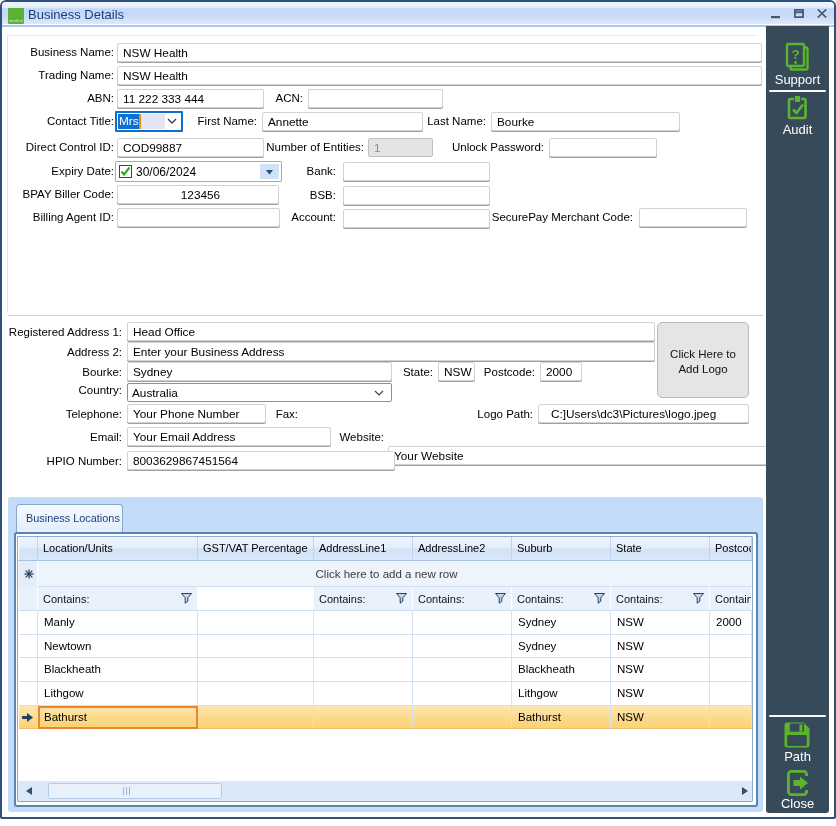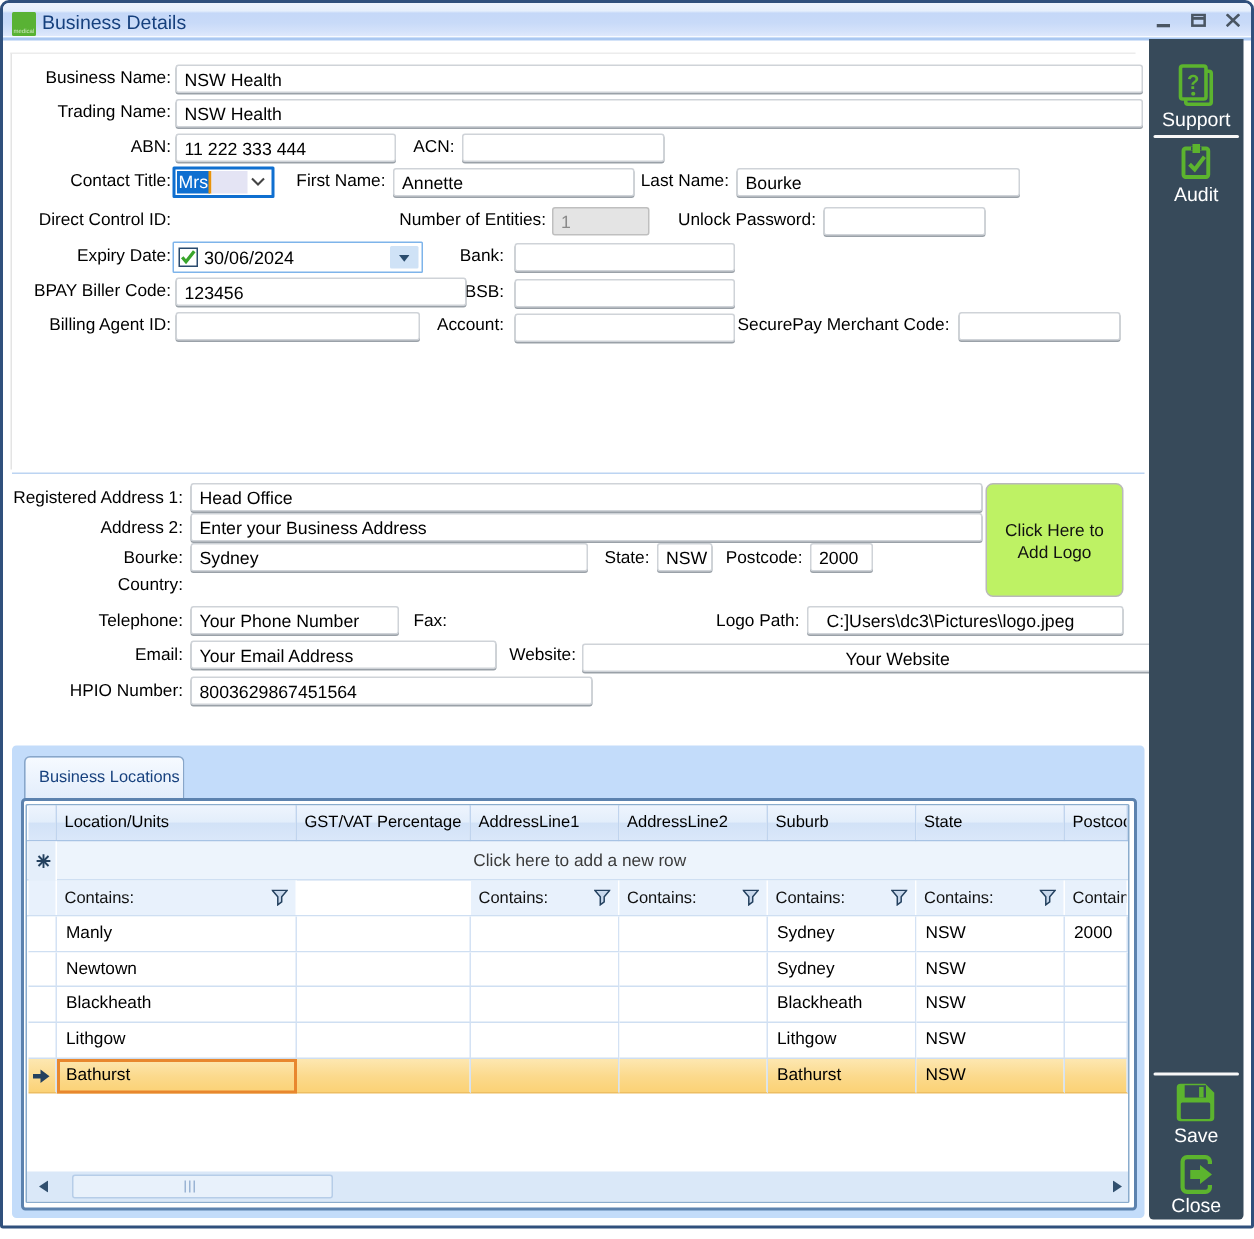"COD99887" div.tb { html: none -> <div>COD99887</div> }
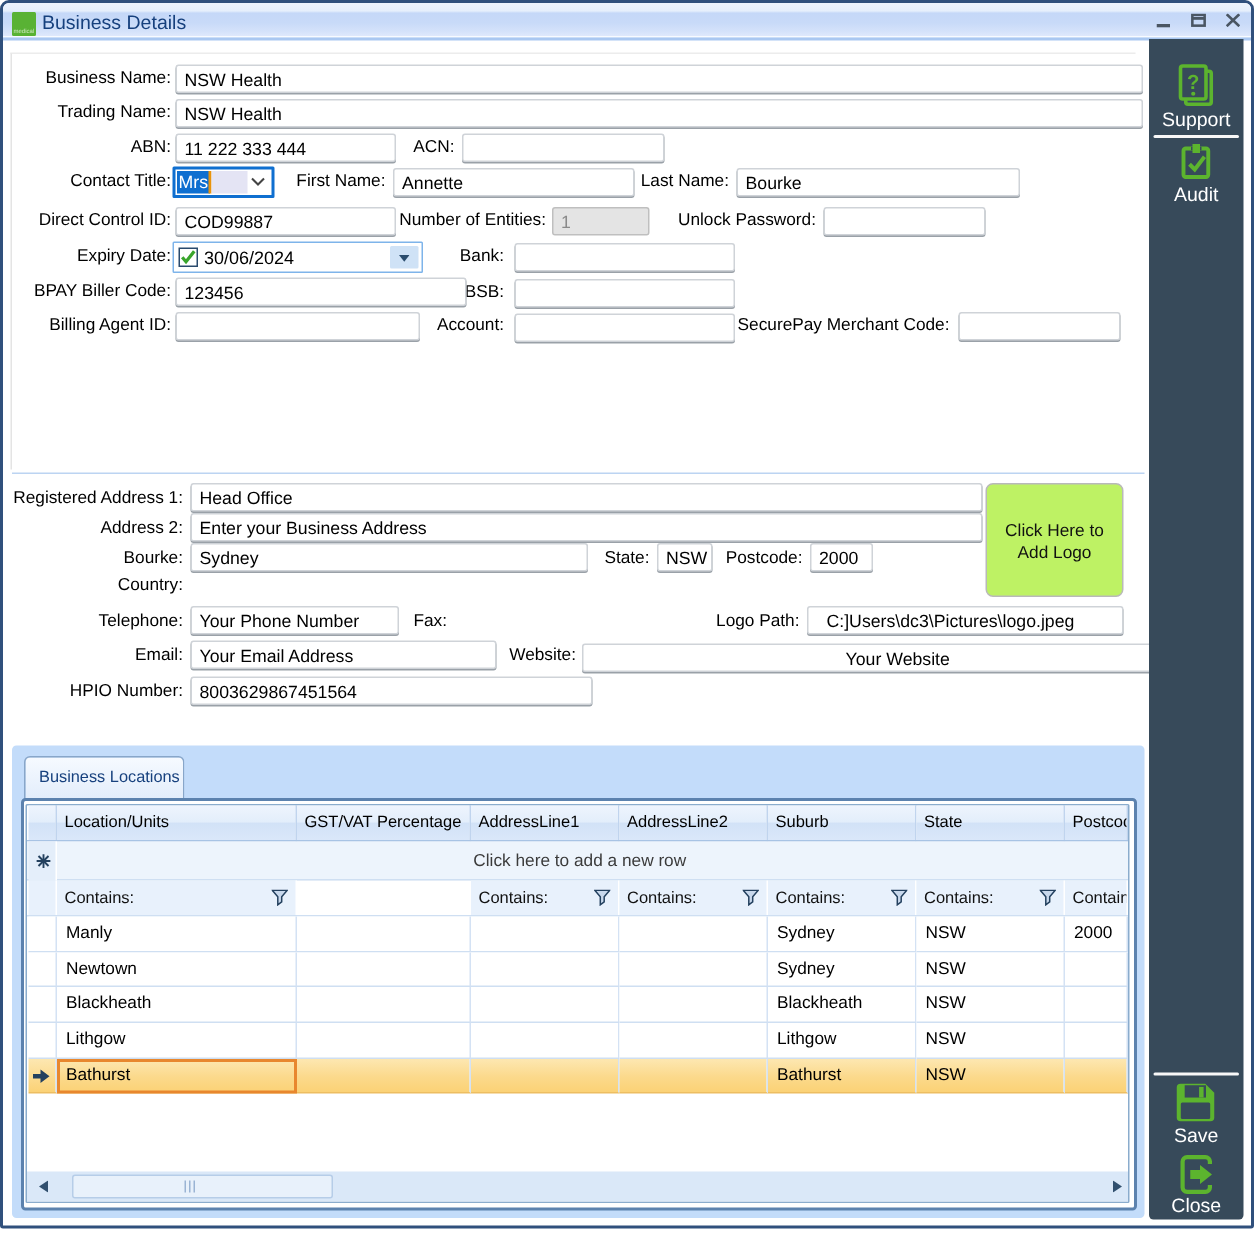"123456" div.tb { text-align: none -> center; width: 194px -> 162px }
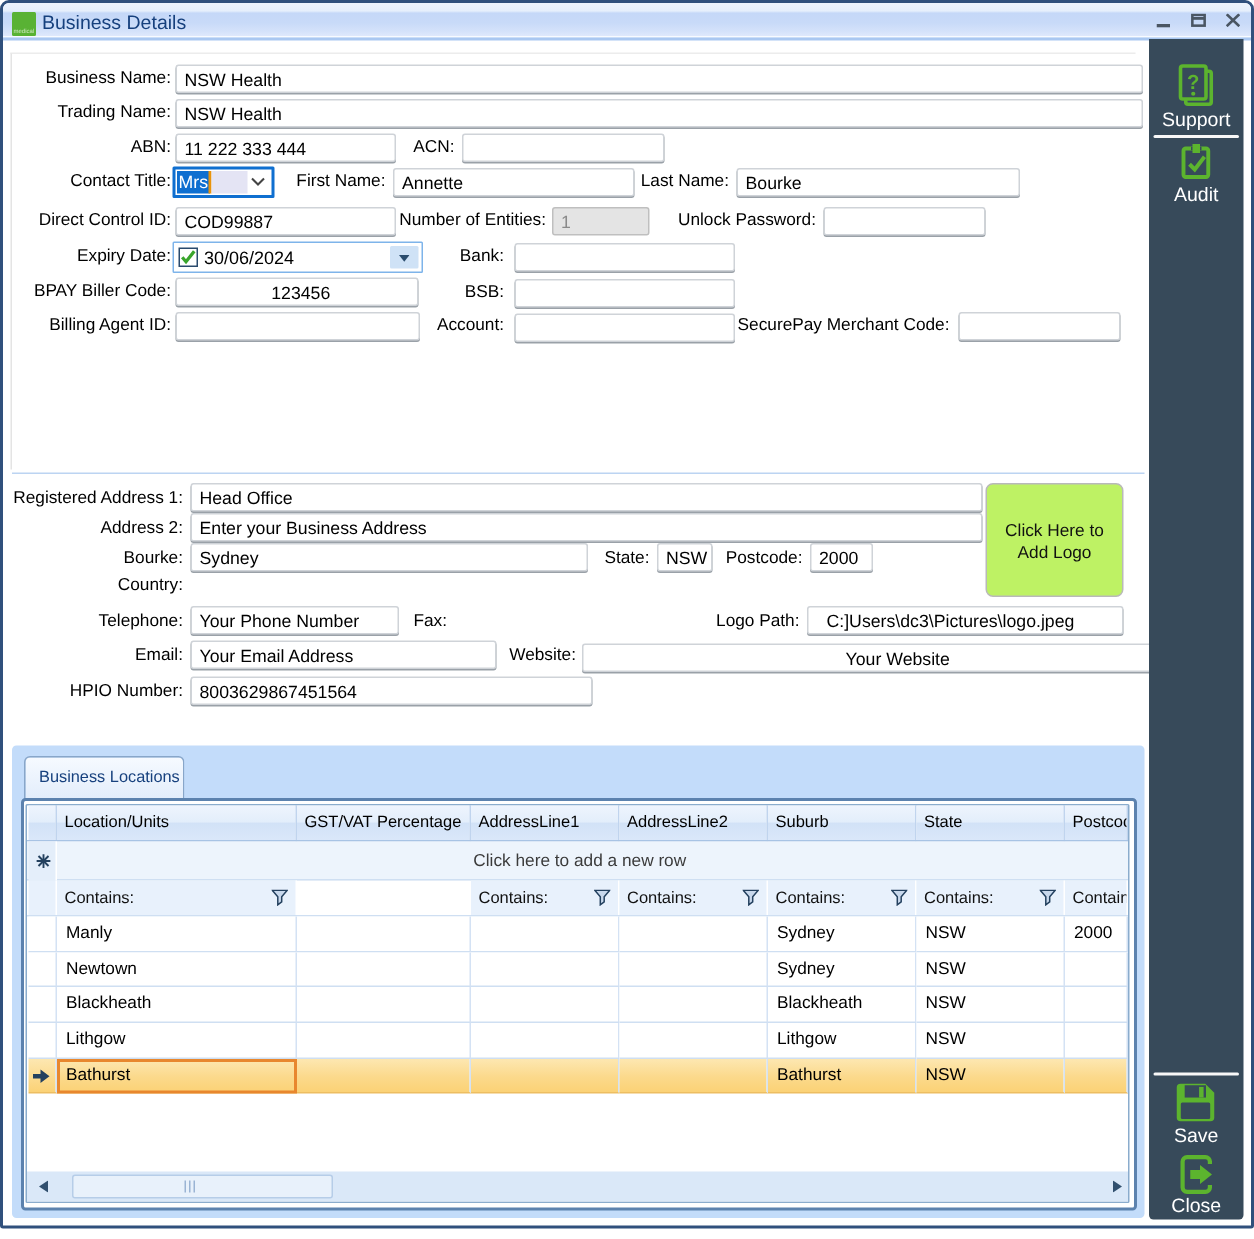"Click Here to" div.abs { background: #bef264 -> #e5e5e5 }
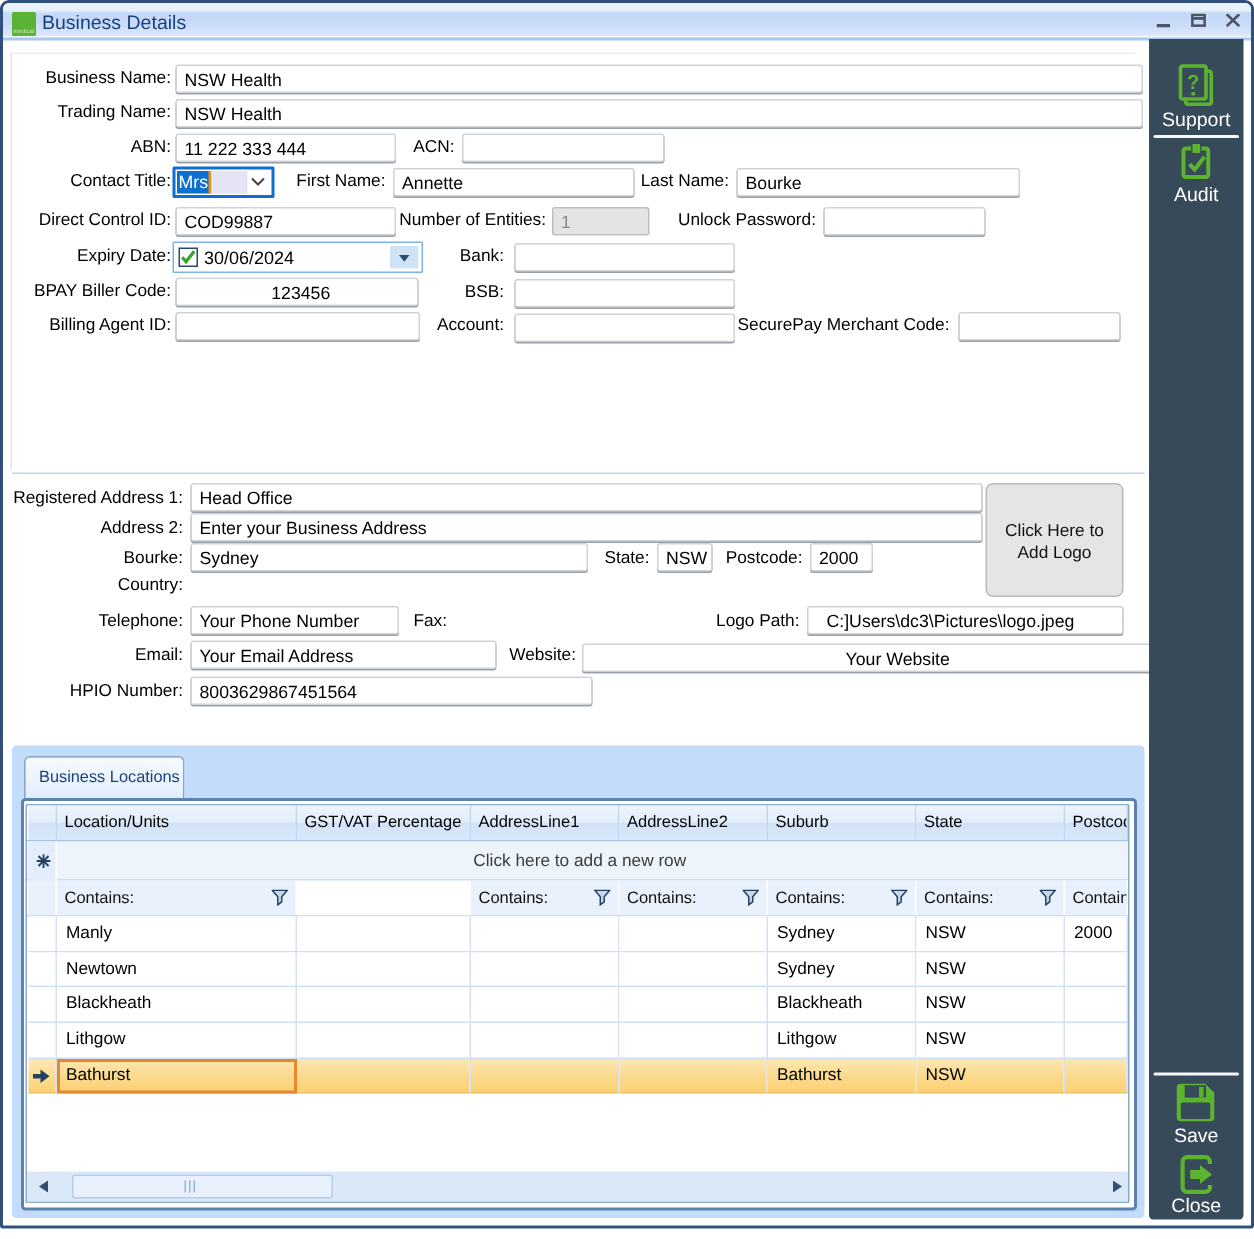"Australia" div.abs { html: none -> <div> <span>Australia</span> <svg> <path></path> </svg> </div> }
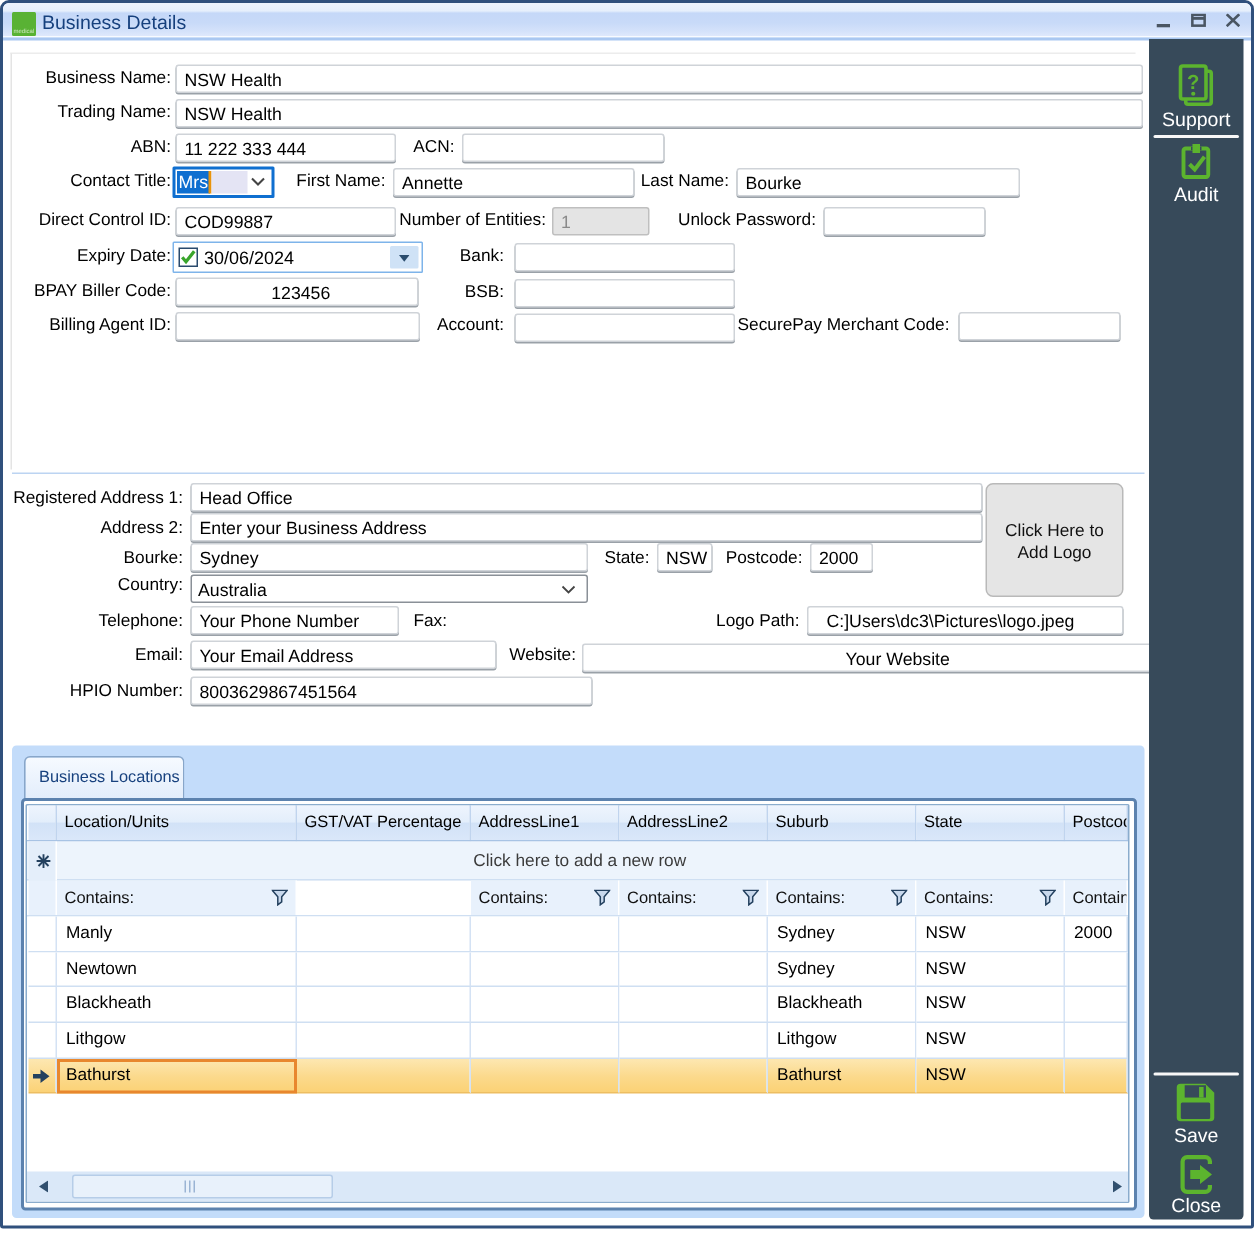"Your Website" div.tb { text-align: center -> none; top: 429px -> 446px }
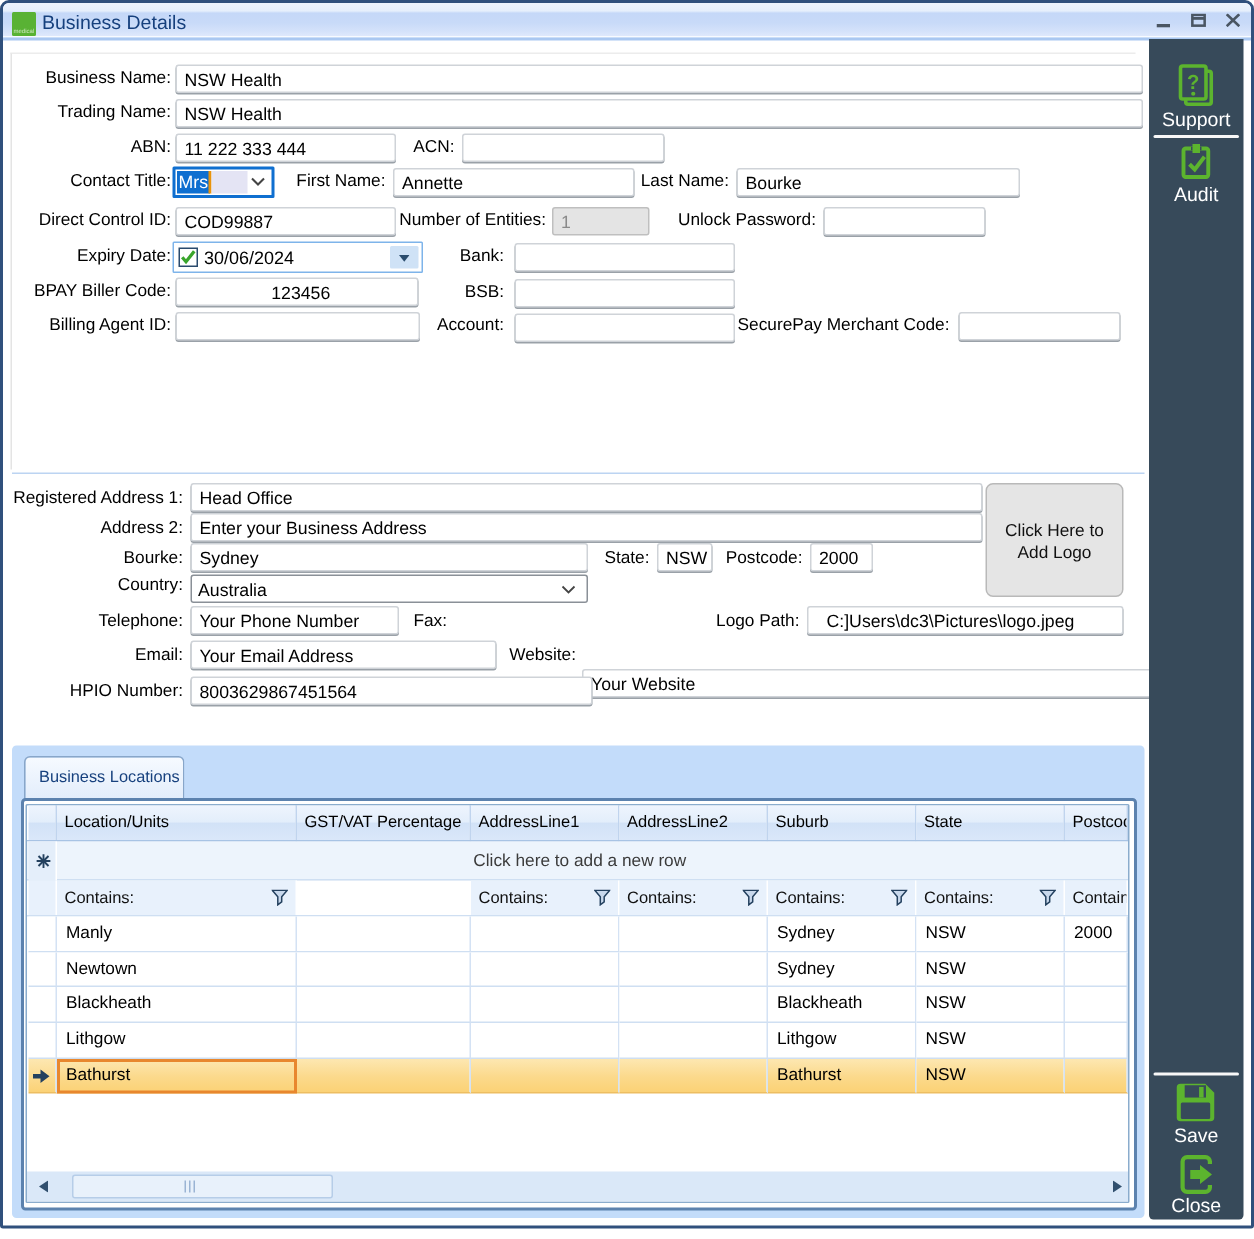"Save" div.sb-label { text: Save -> Path }
